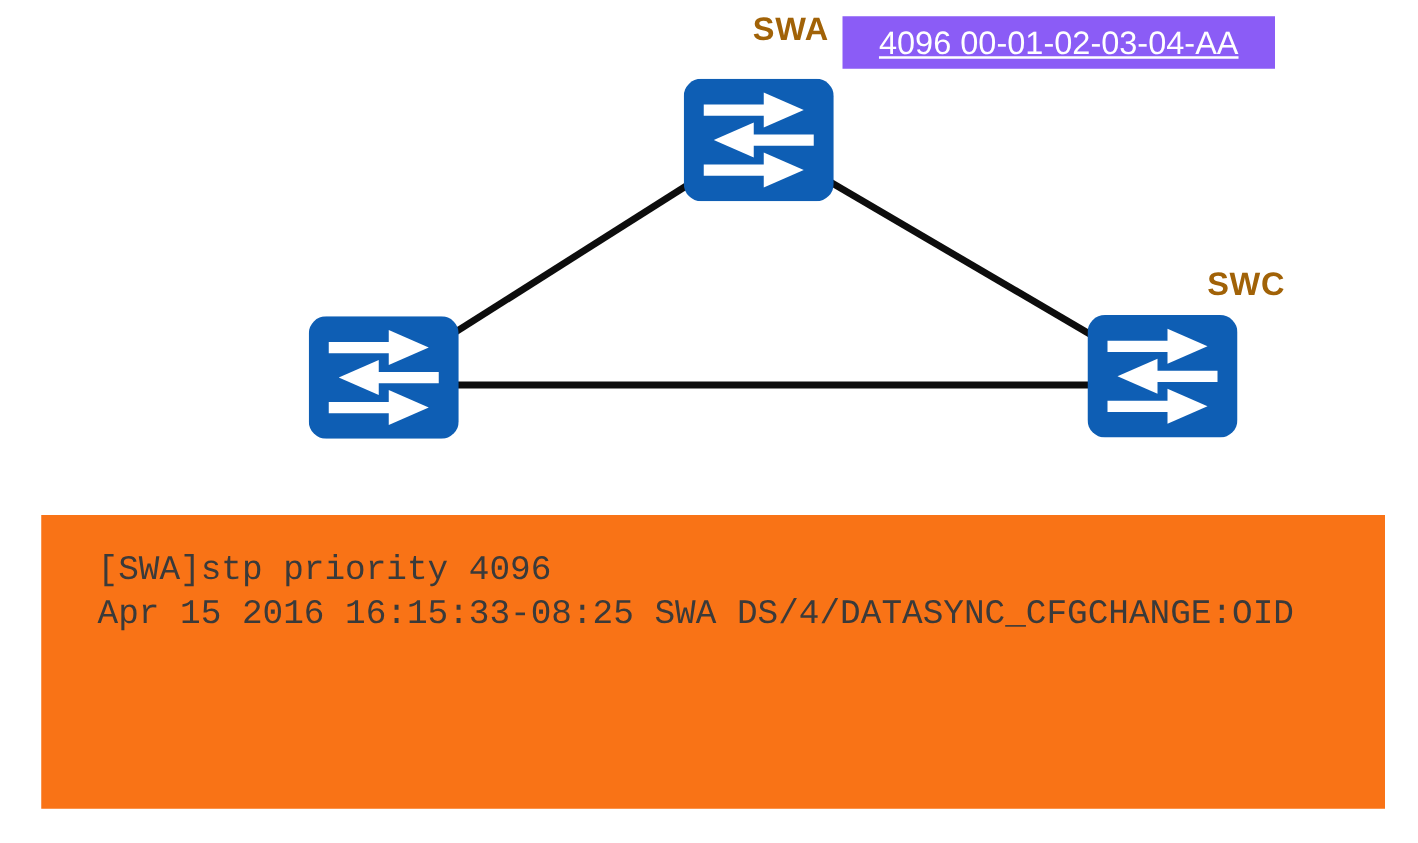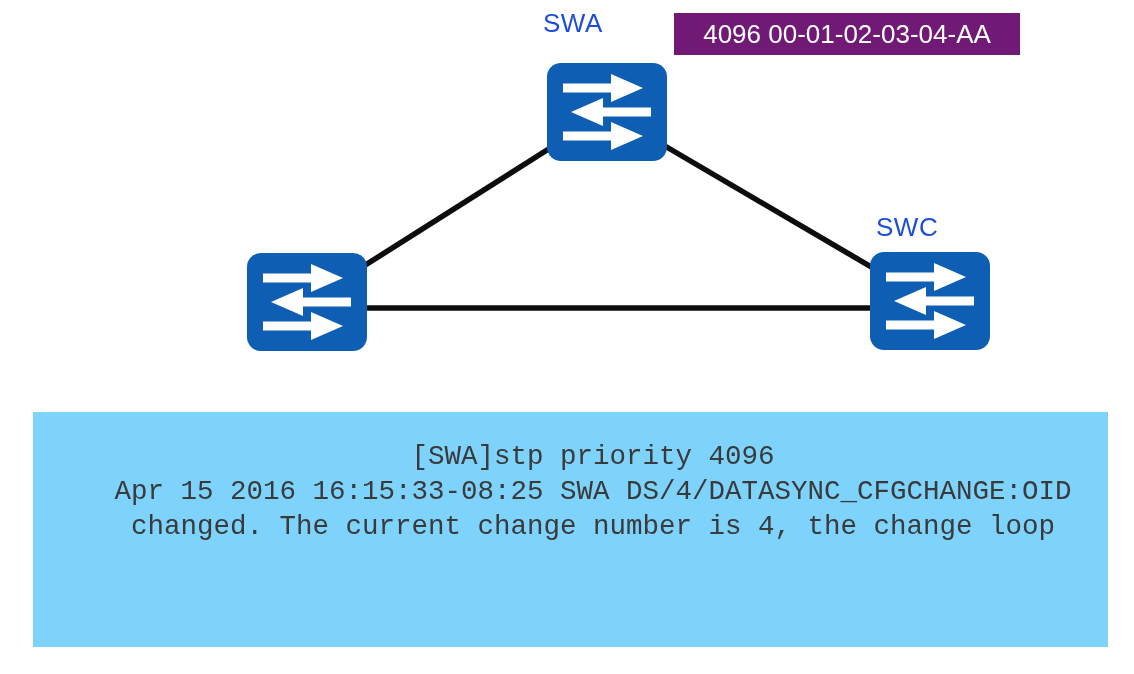"SWA" .node-label { color: #1d4ed8 -> #a16207; font-weight: none -> bold; text-align: left -> right }
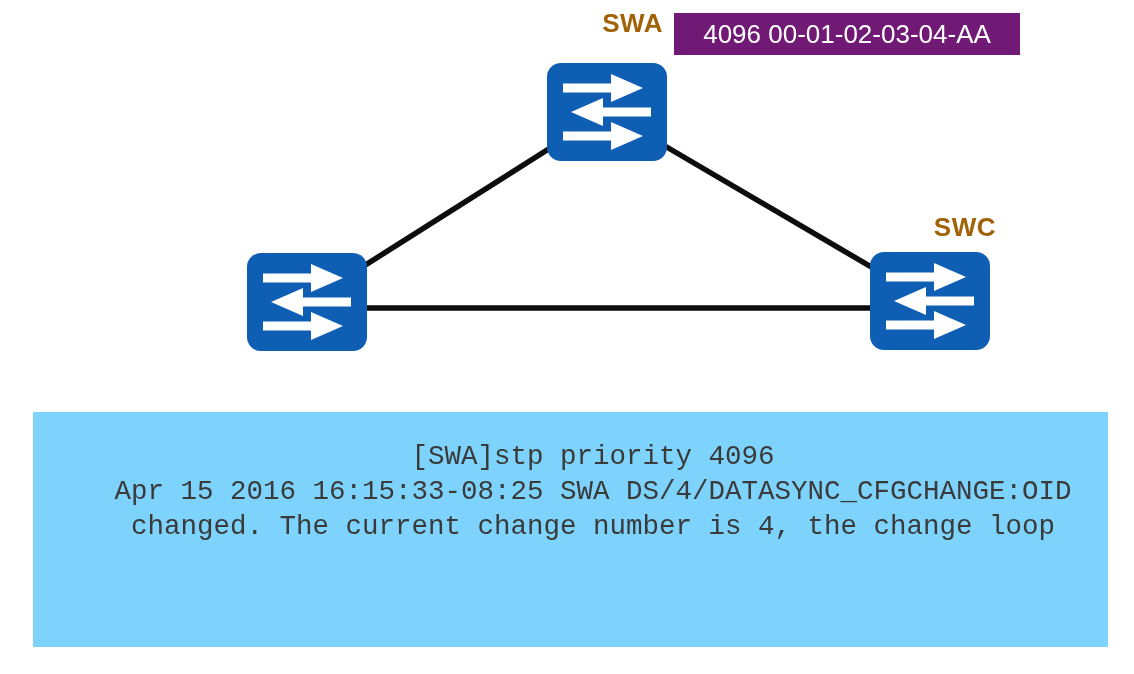"4096 00-01-02-03-04-AA" .bridge-tag { background: #701a75 -> #8b5cf6; text-decoration: none -> underline }
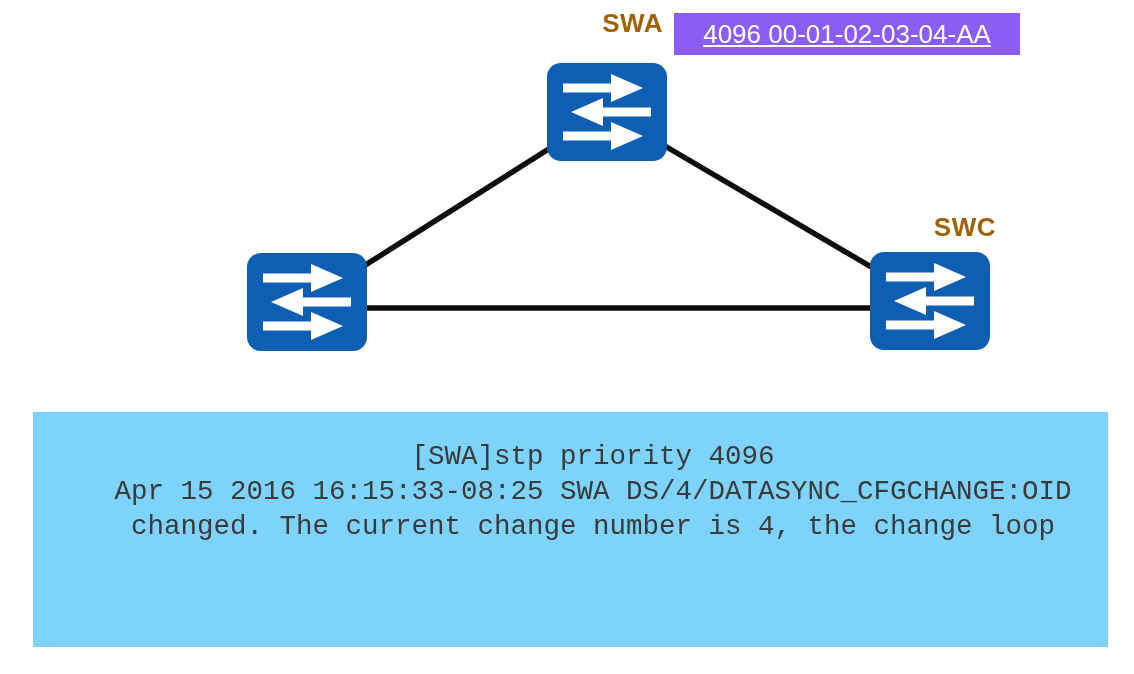"SWC" #label-swc { left: 876px -> 908px }
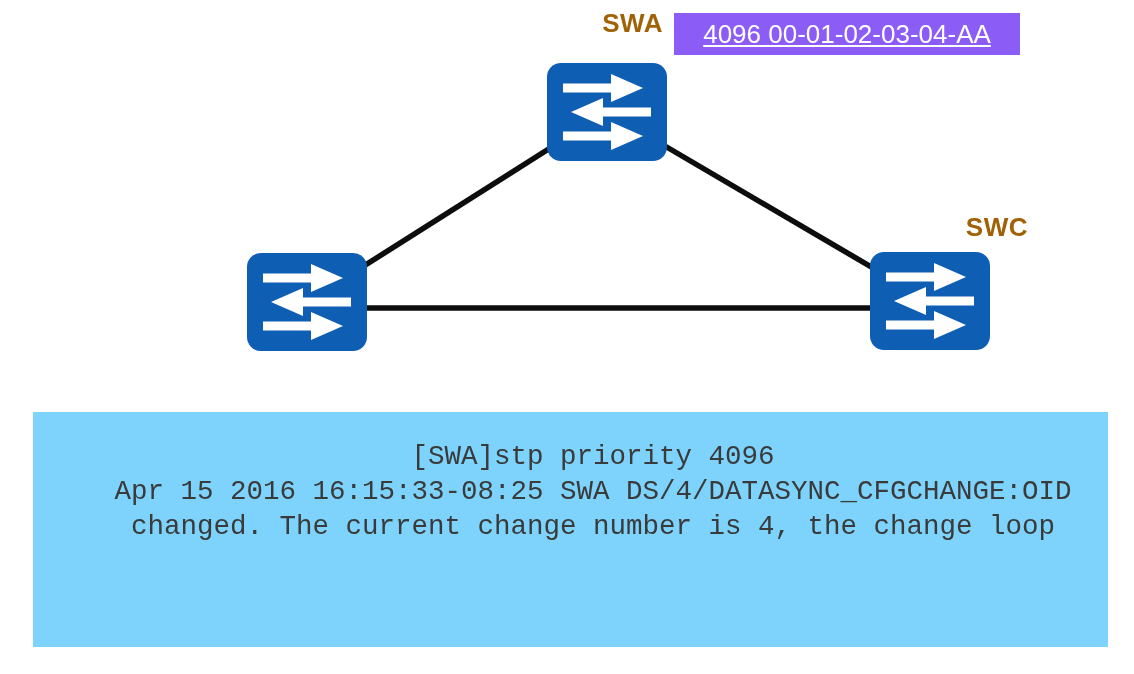"[SWA]stp priority 4096" .console-box { background: #7dd3fc -> #f97316; text-align: center -> none }
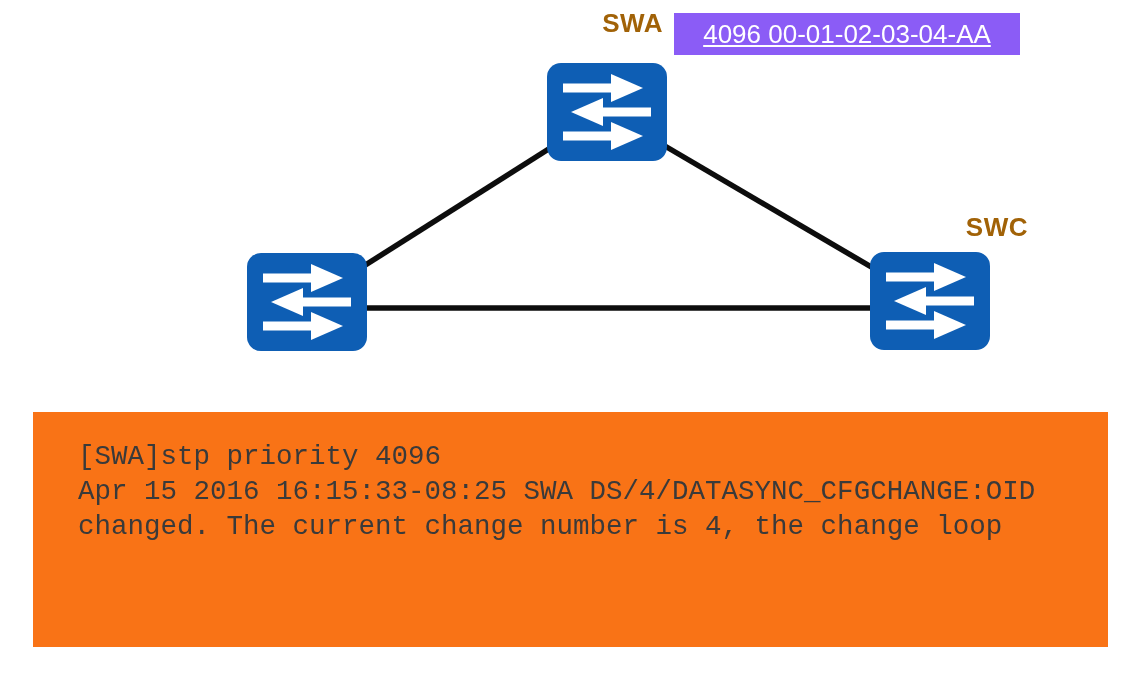"changed. The current change number" div.console-line { html: <div>changed. The current change number is 4, the change loop</div> -> none }
